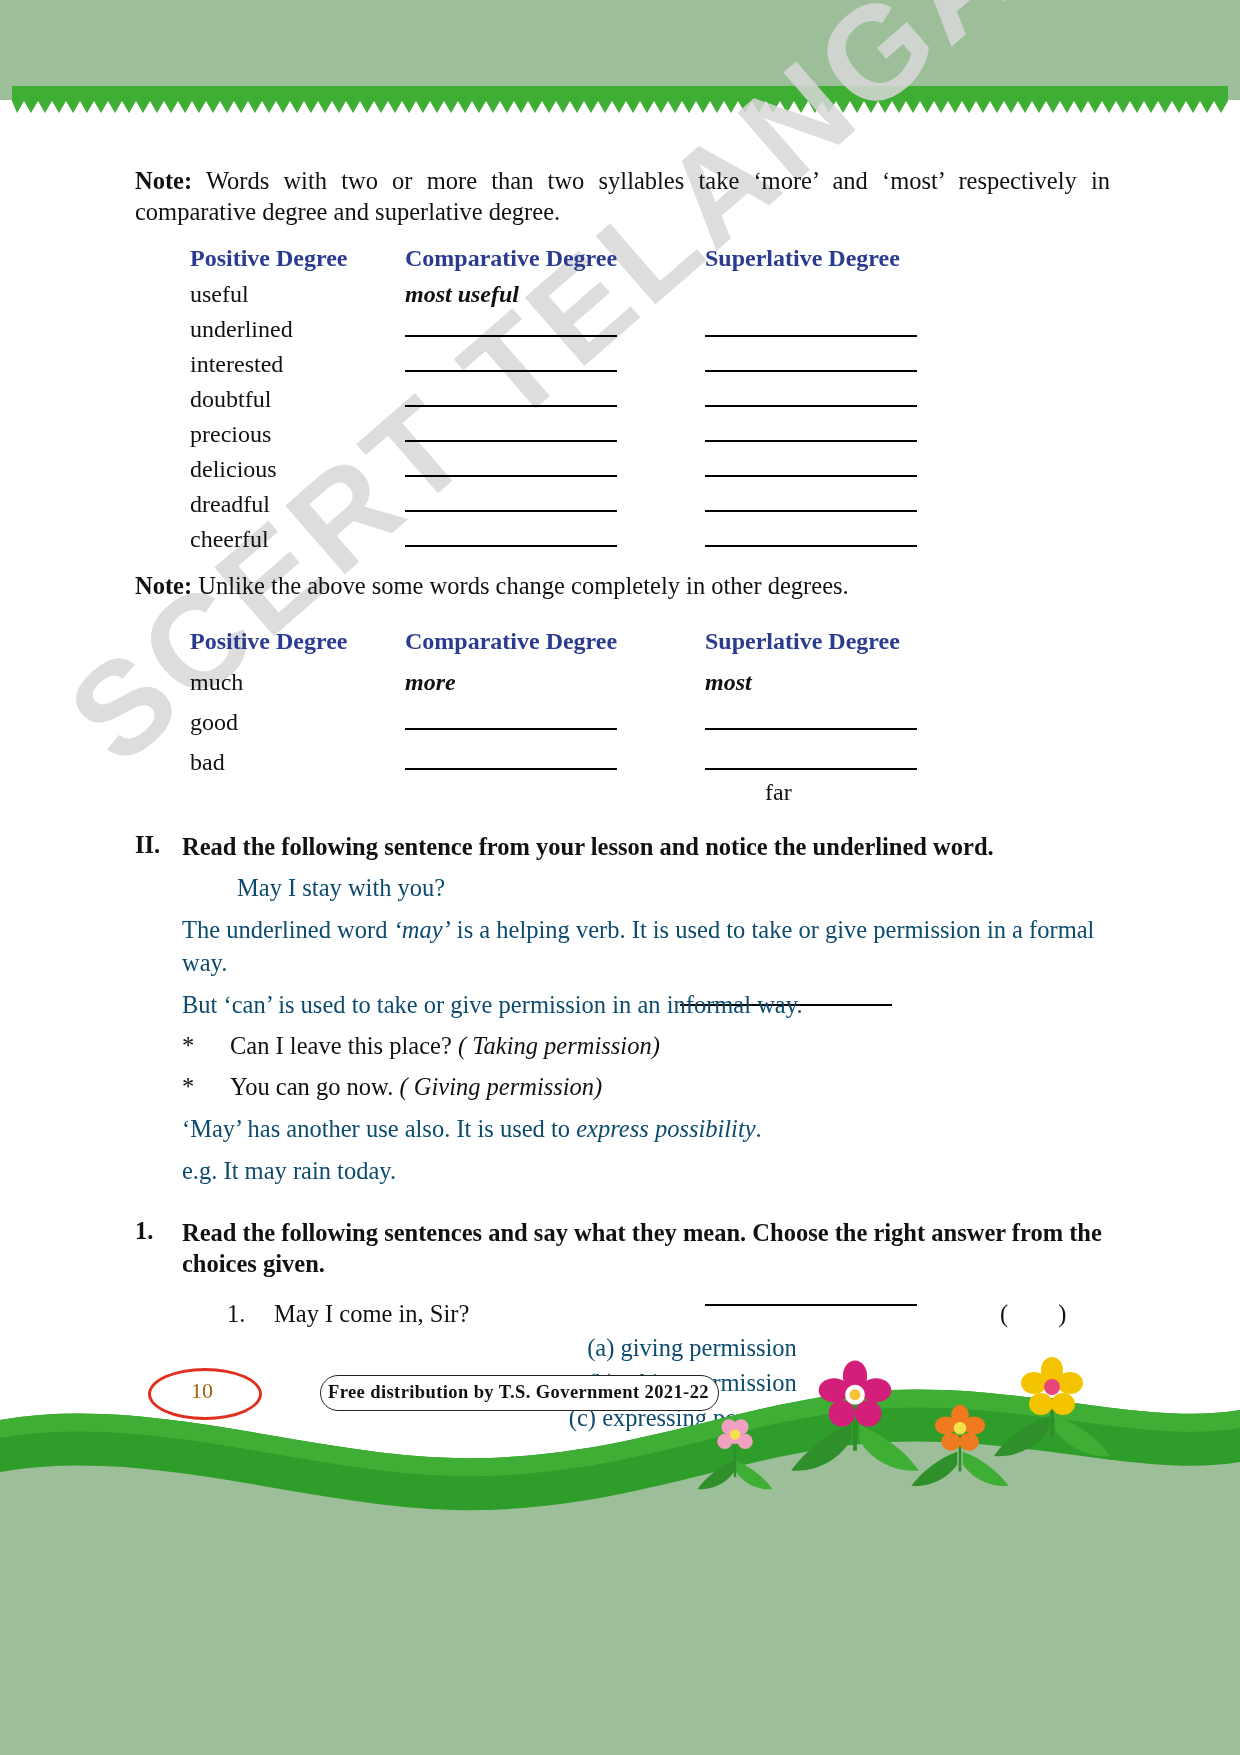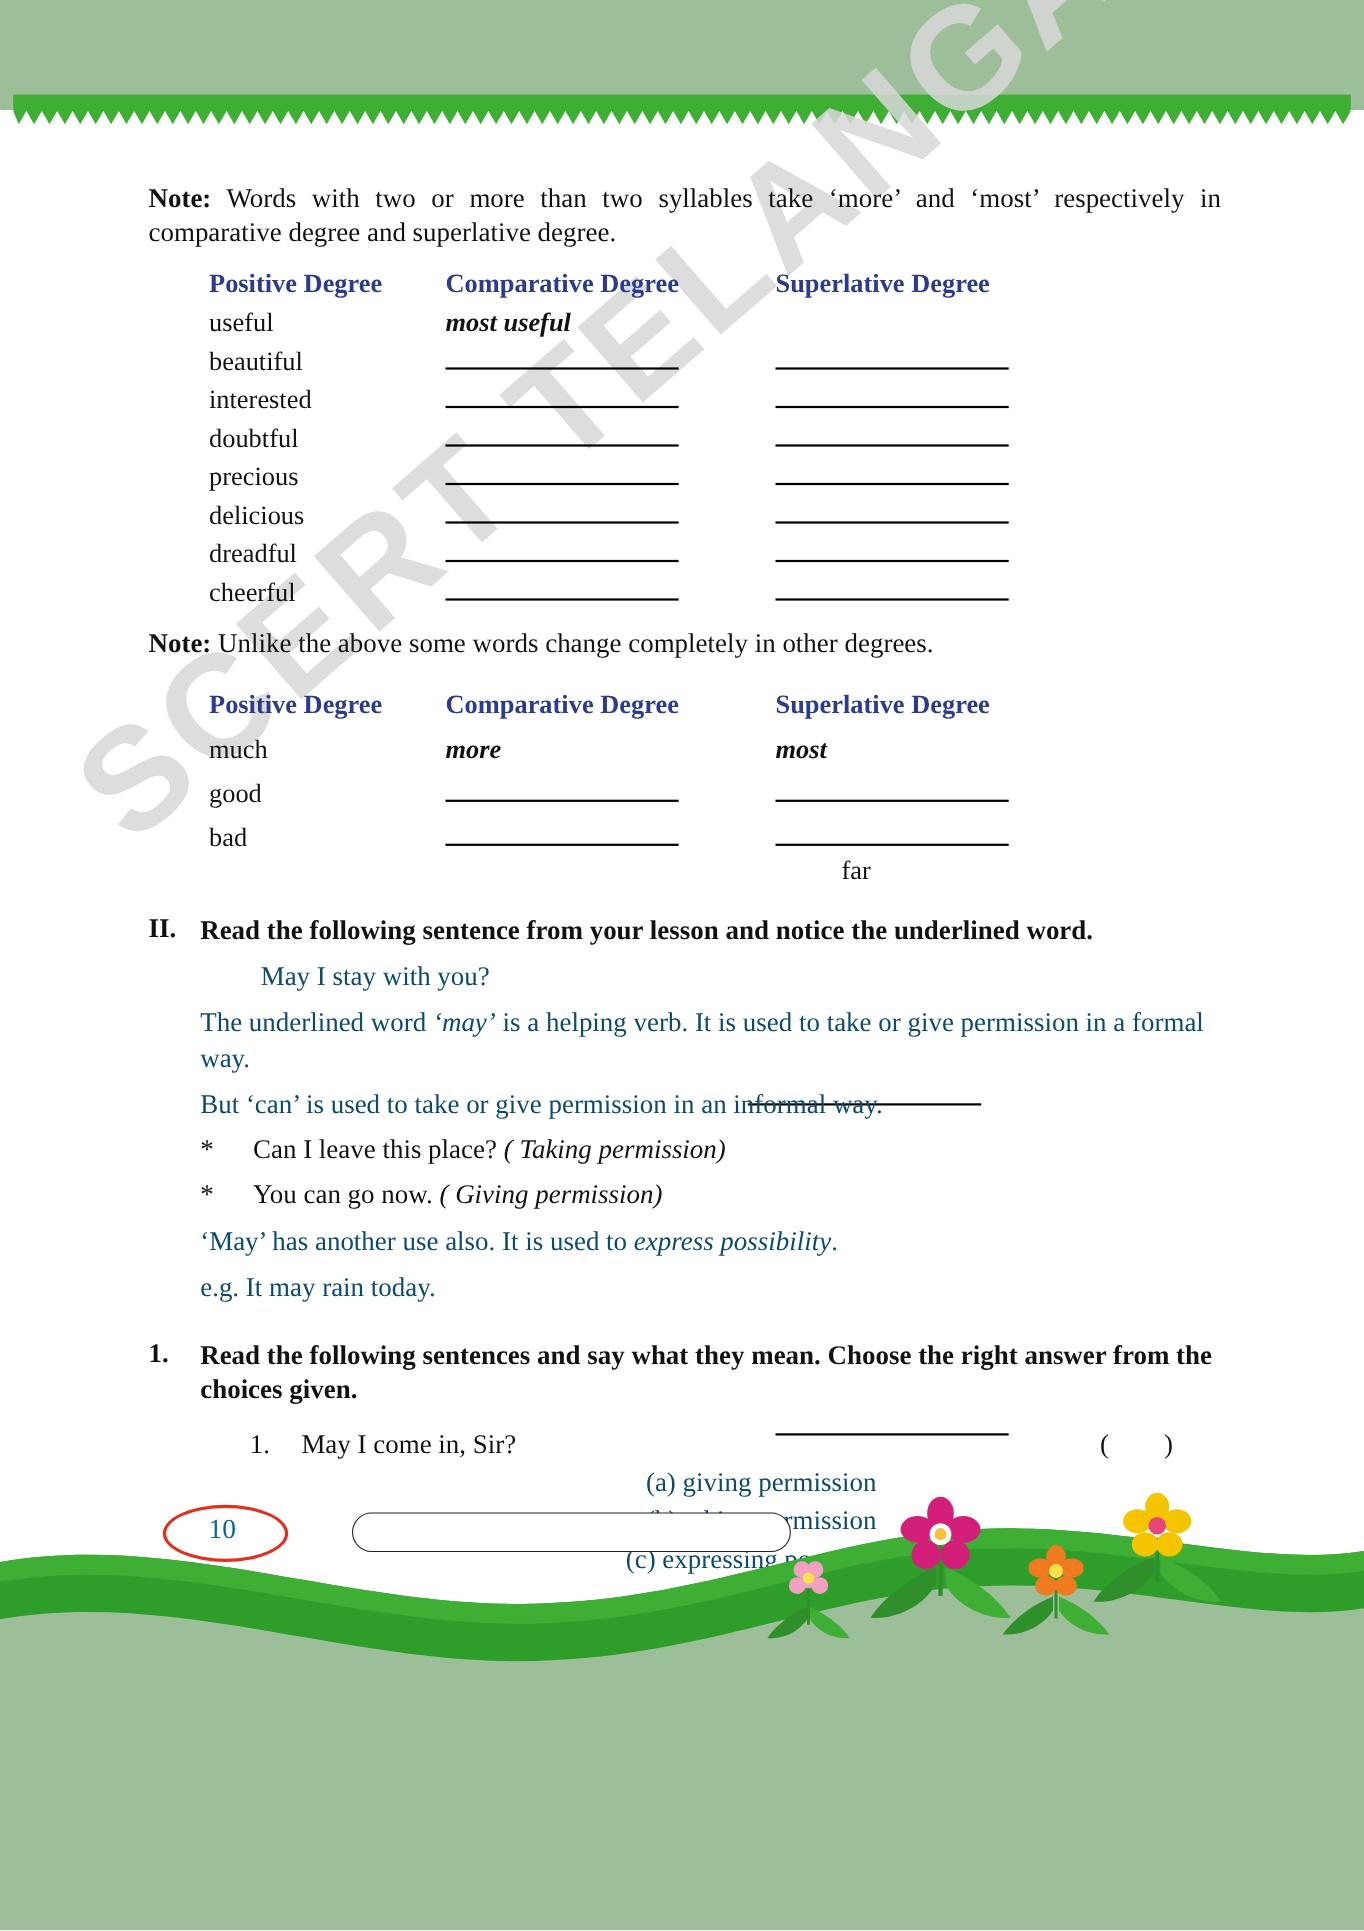"beautiful" div.c1 { text: beautiful -> underlined }
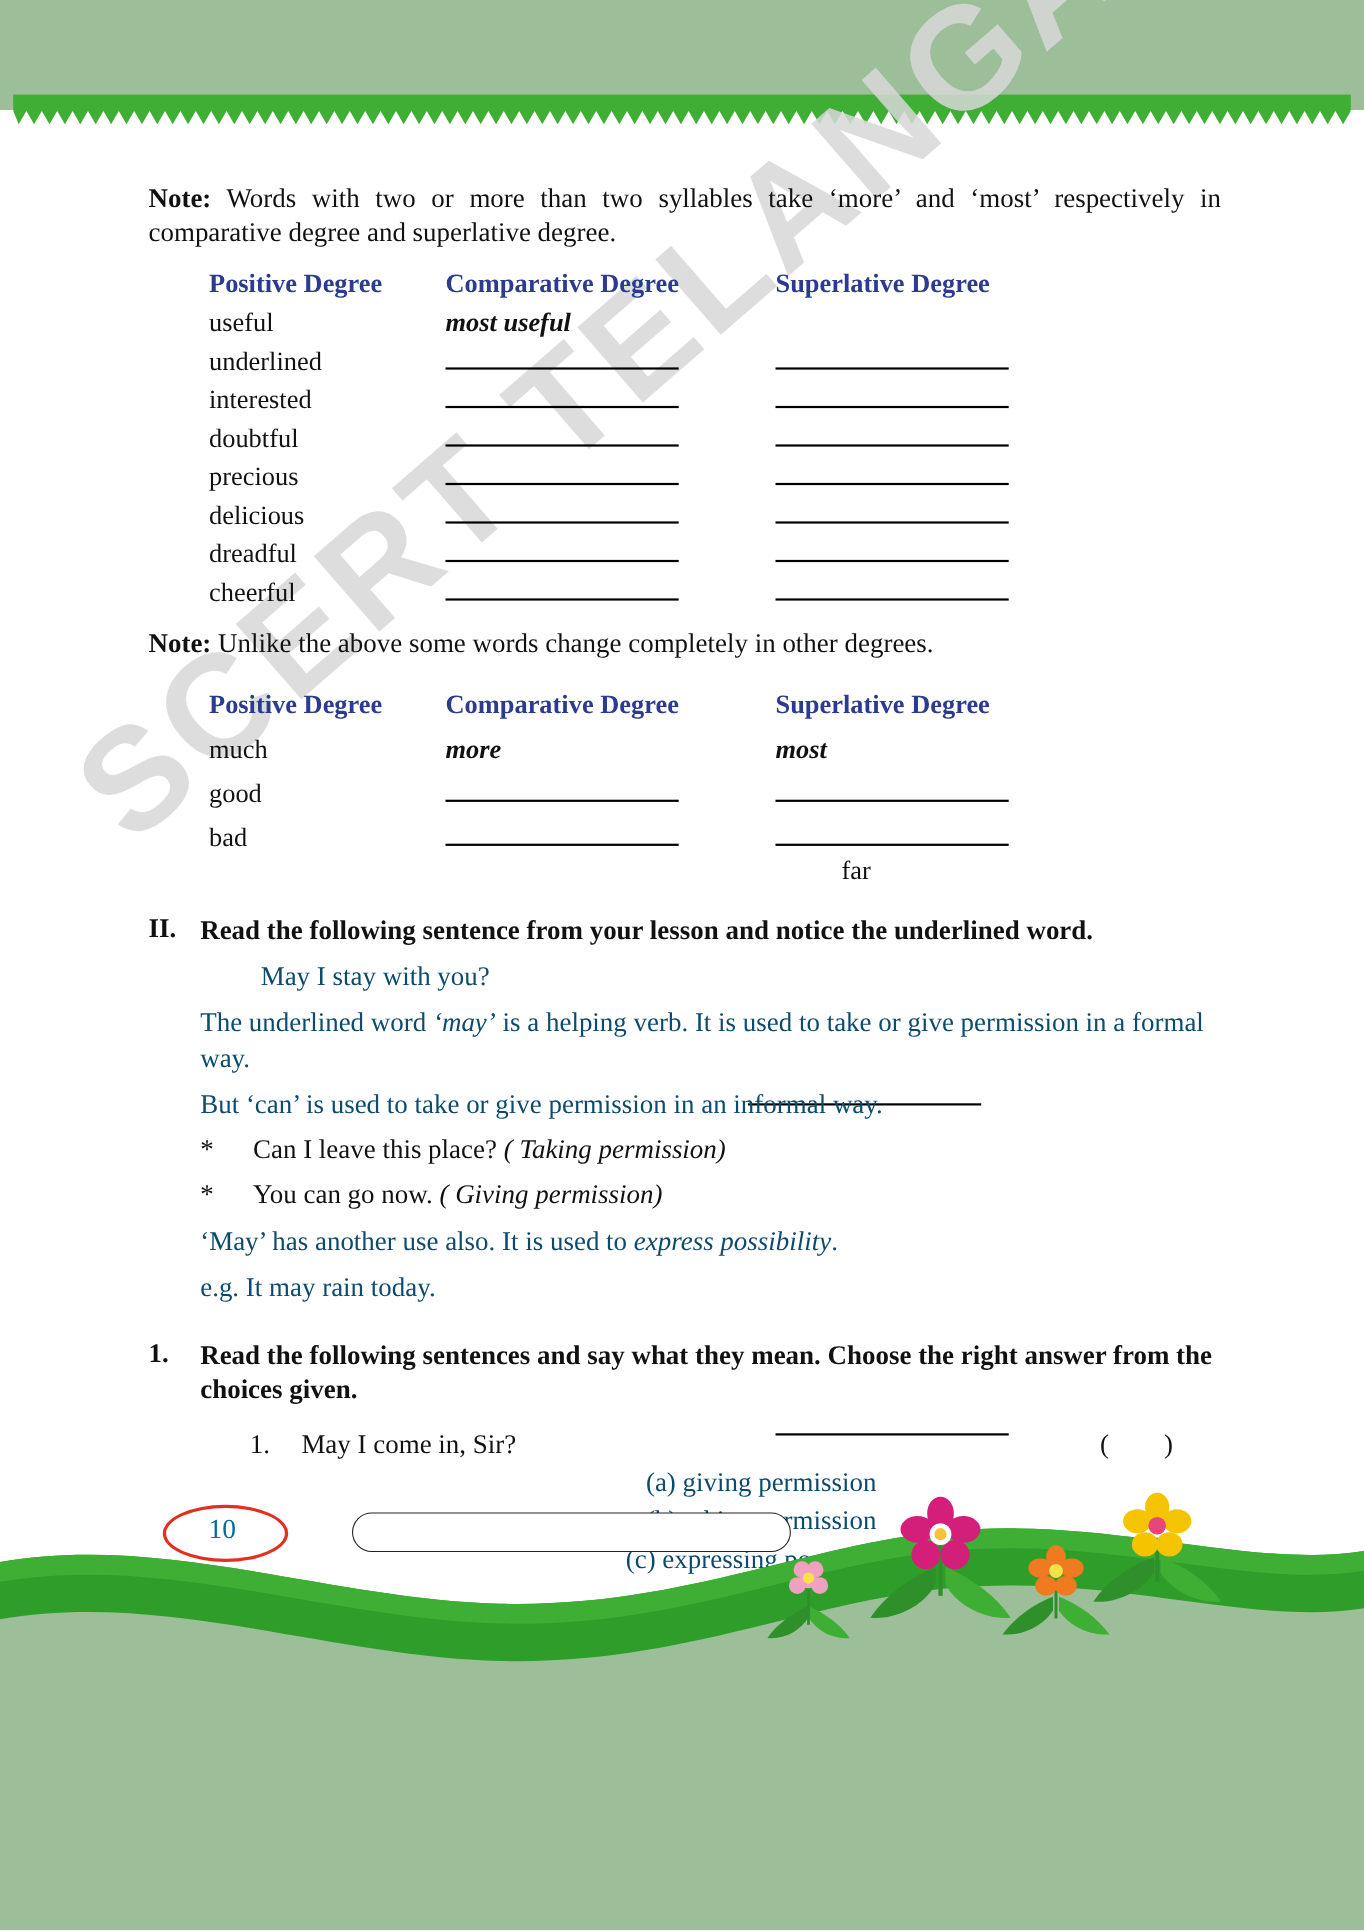"10" .page-num { color: #0369a1 -> #a16207; font-size: 25px -> 22px }
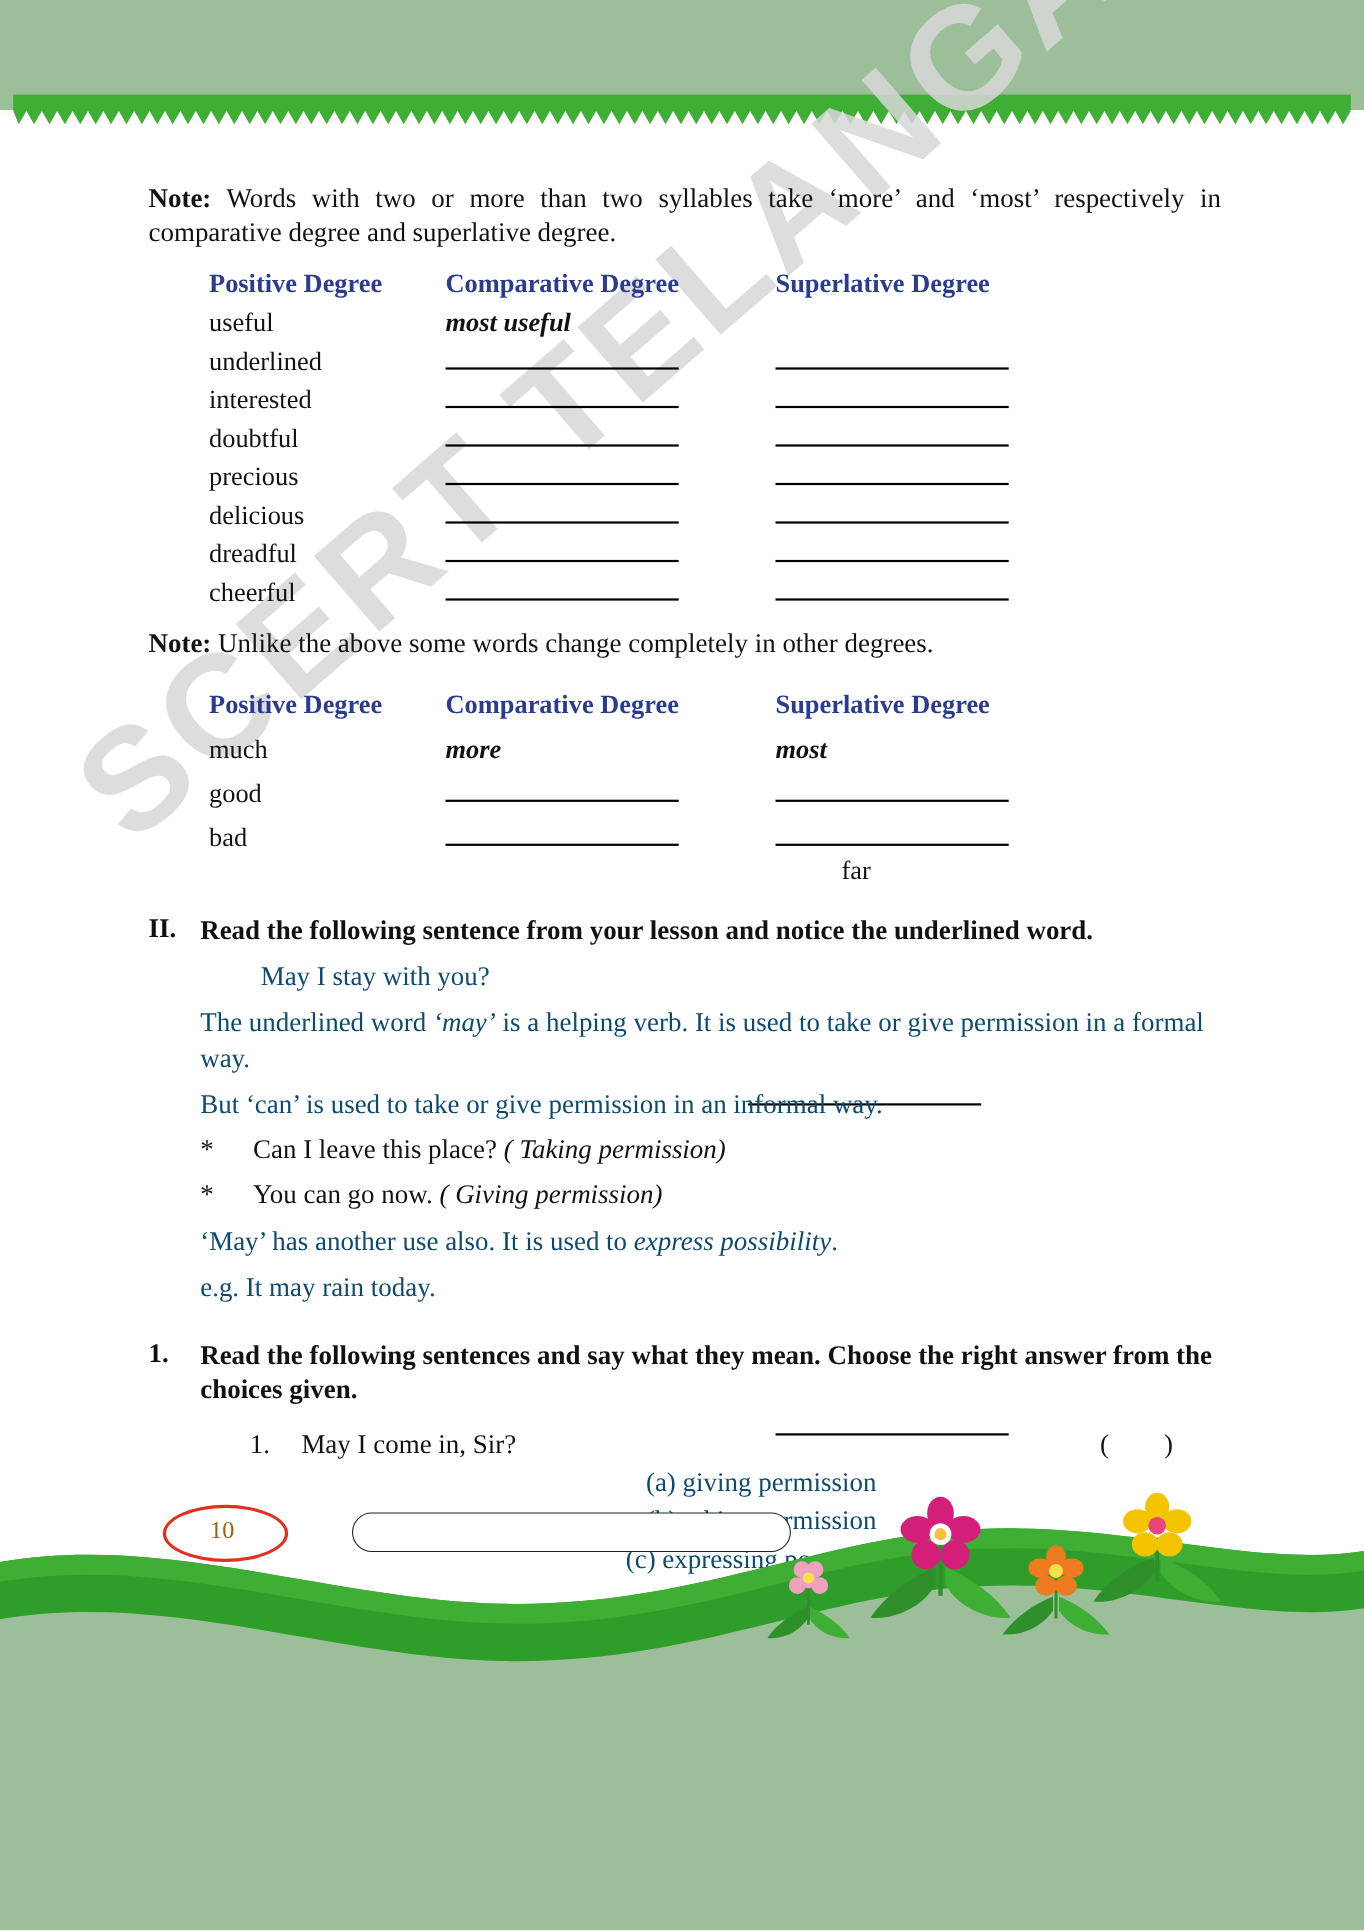"Free distribution by T.S. Government" div.dist-text { html: none -> <div>Free distribution by T.S. Government 2021-22</div> }
